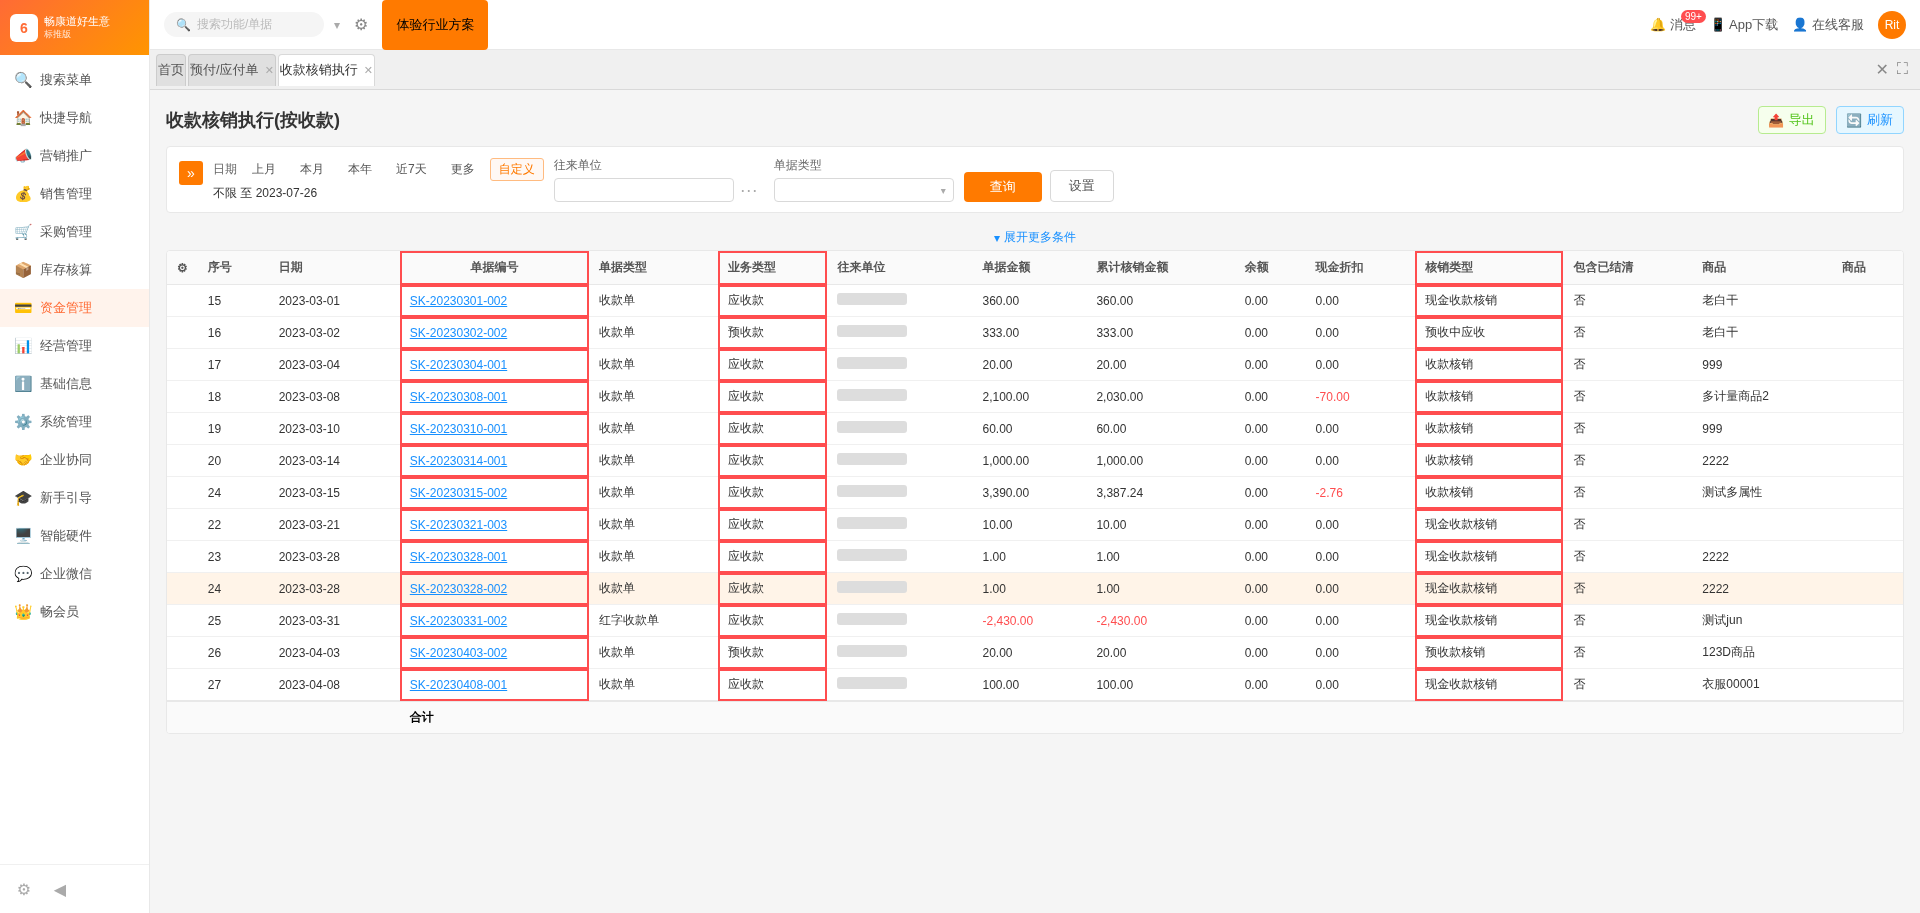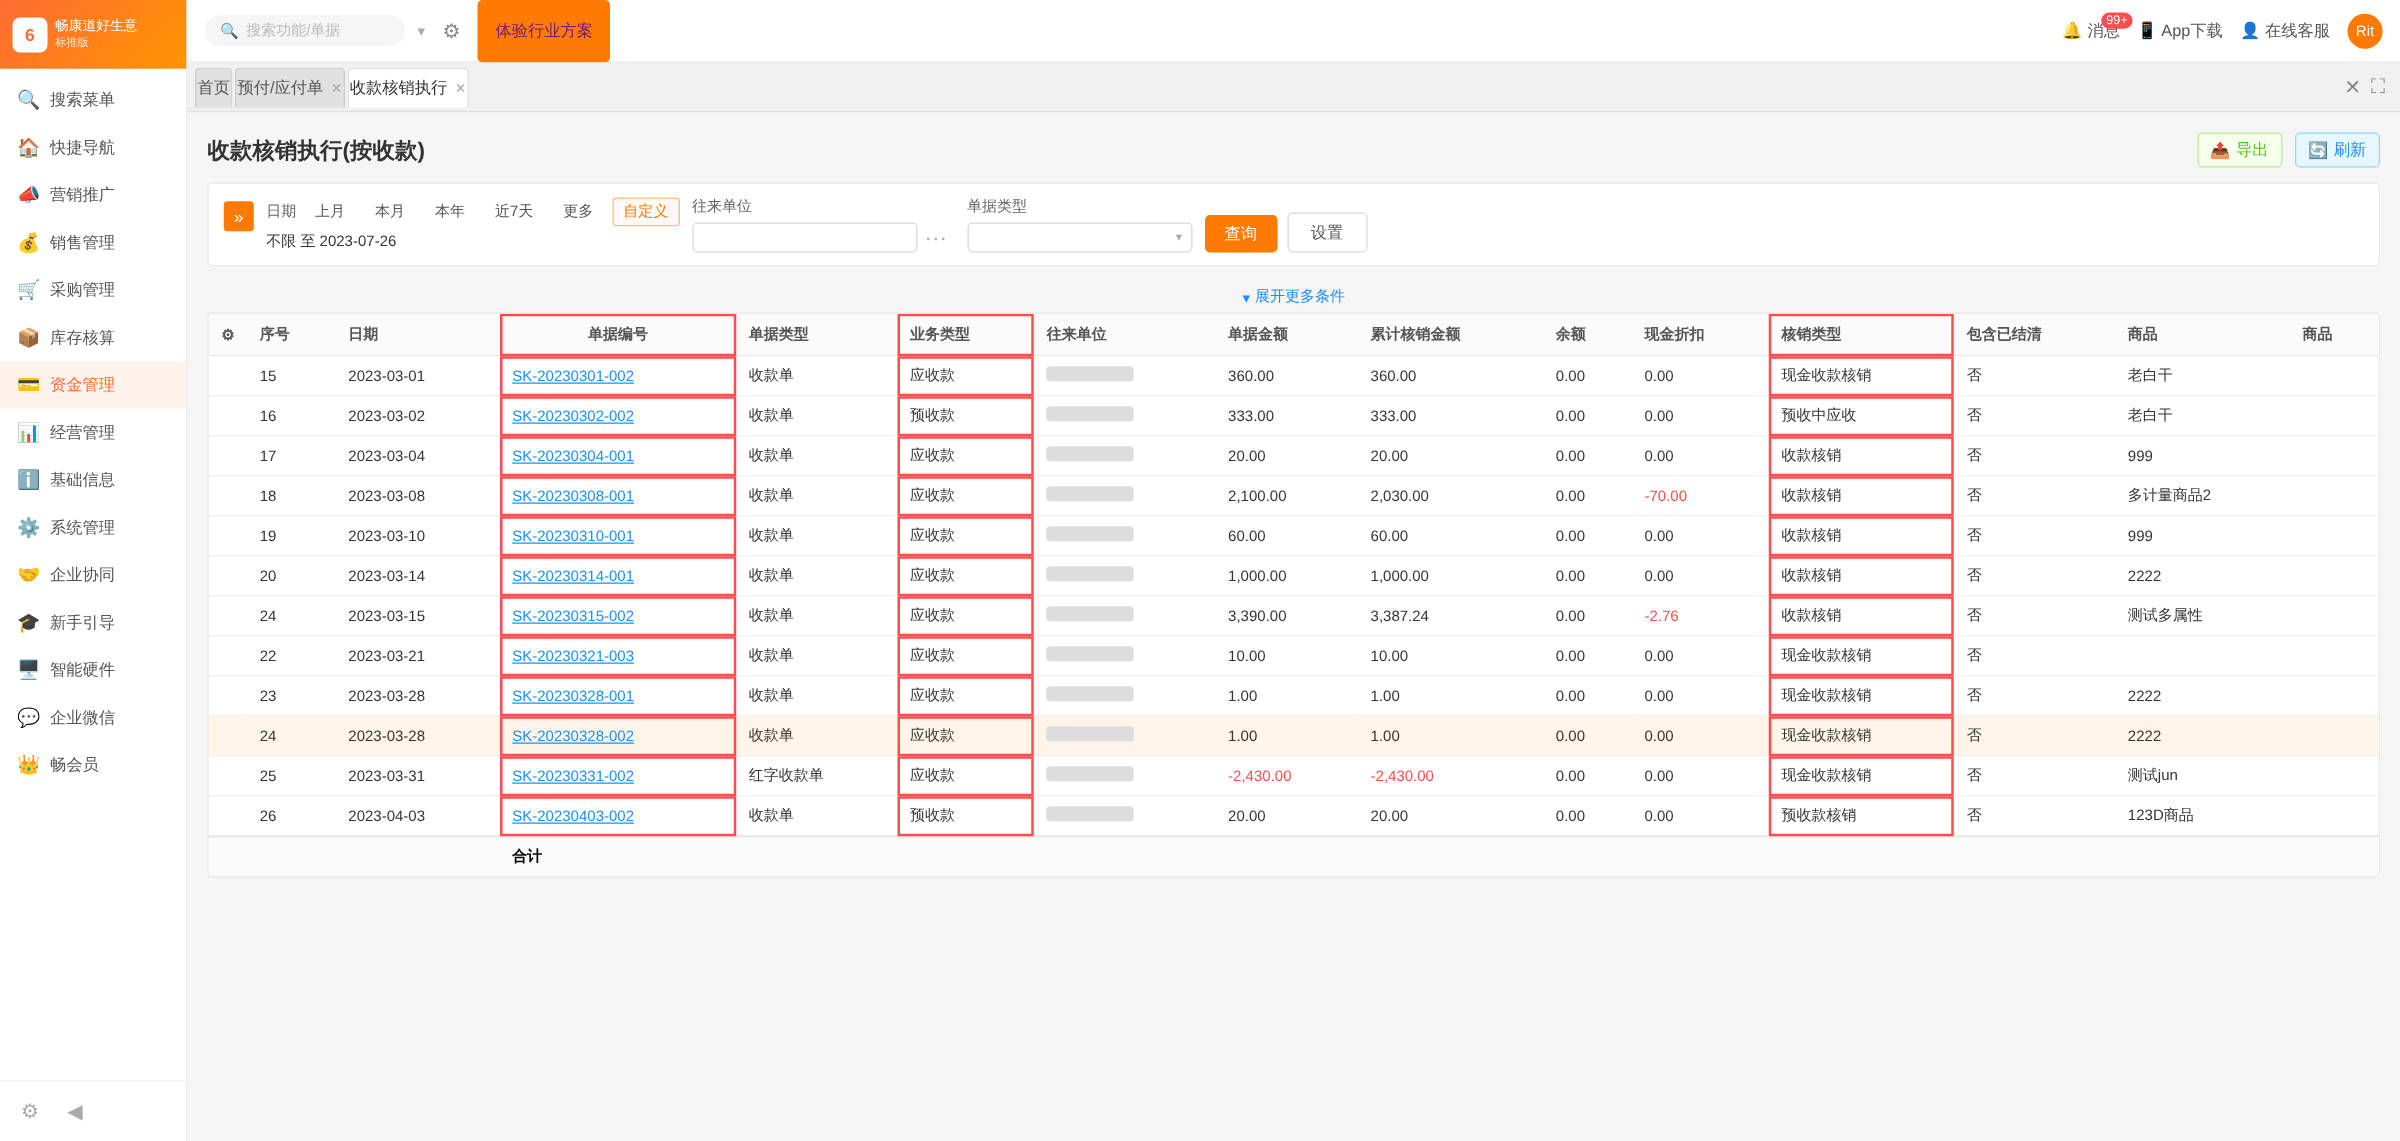"体验行业方案" .topbar-solution { color: #701a75 -> #000000 }
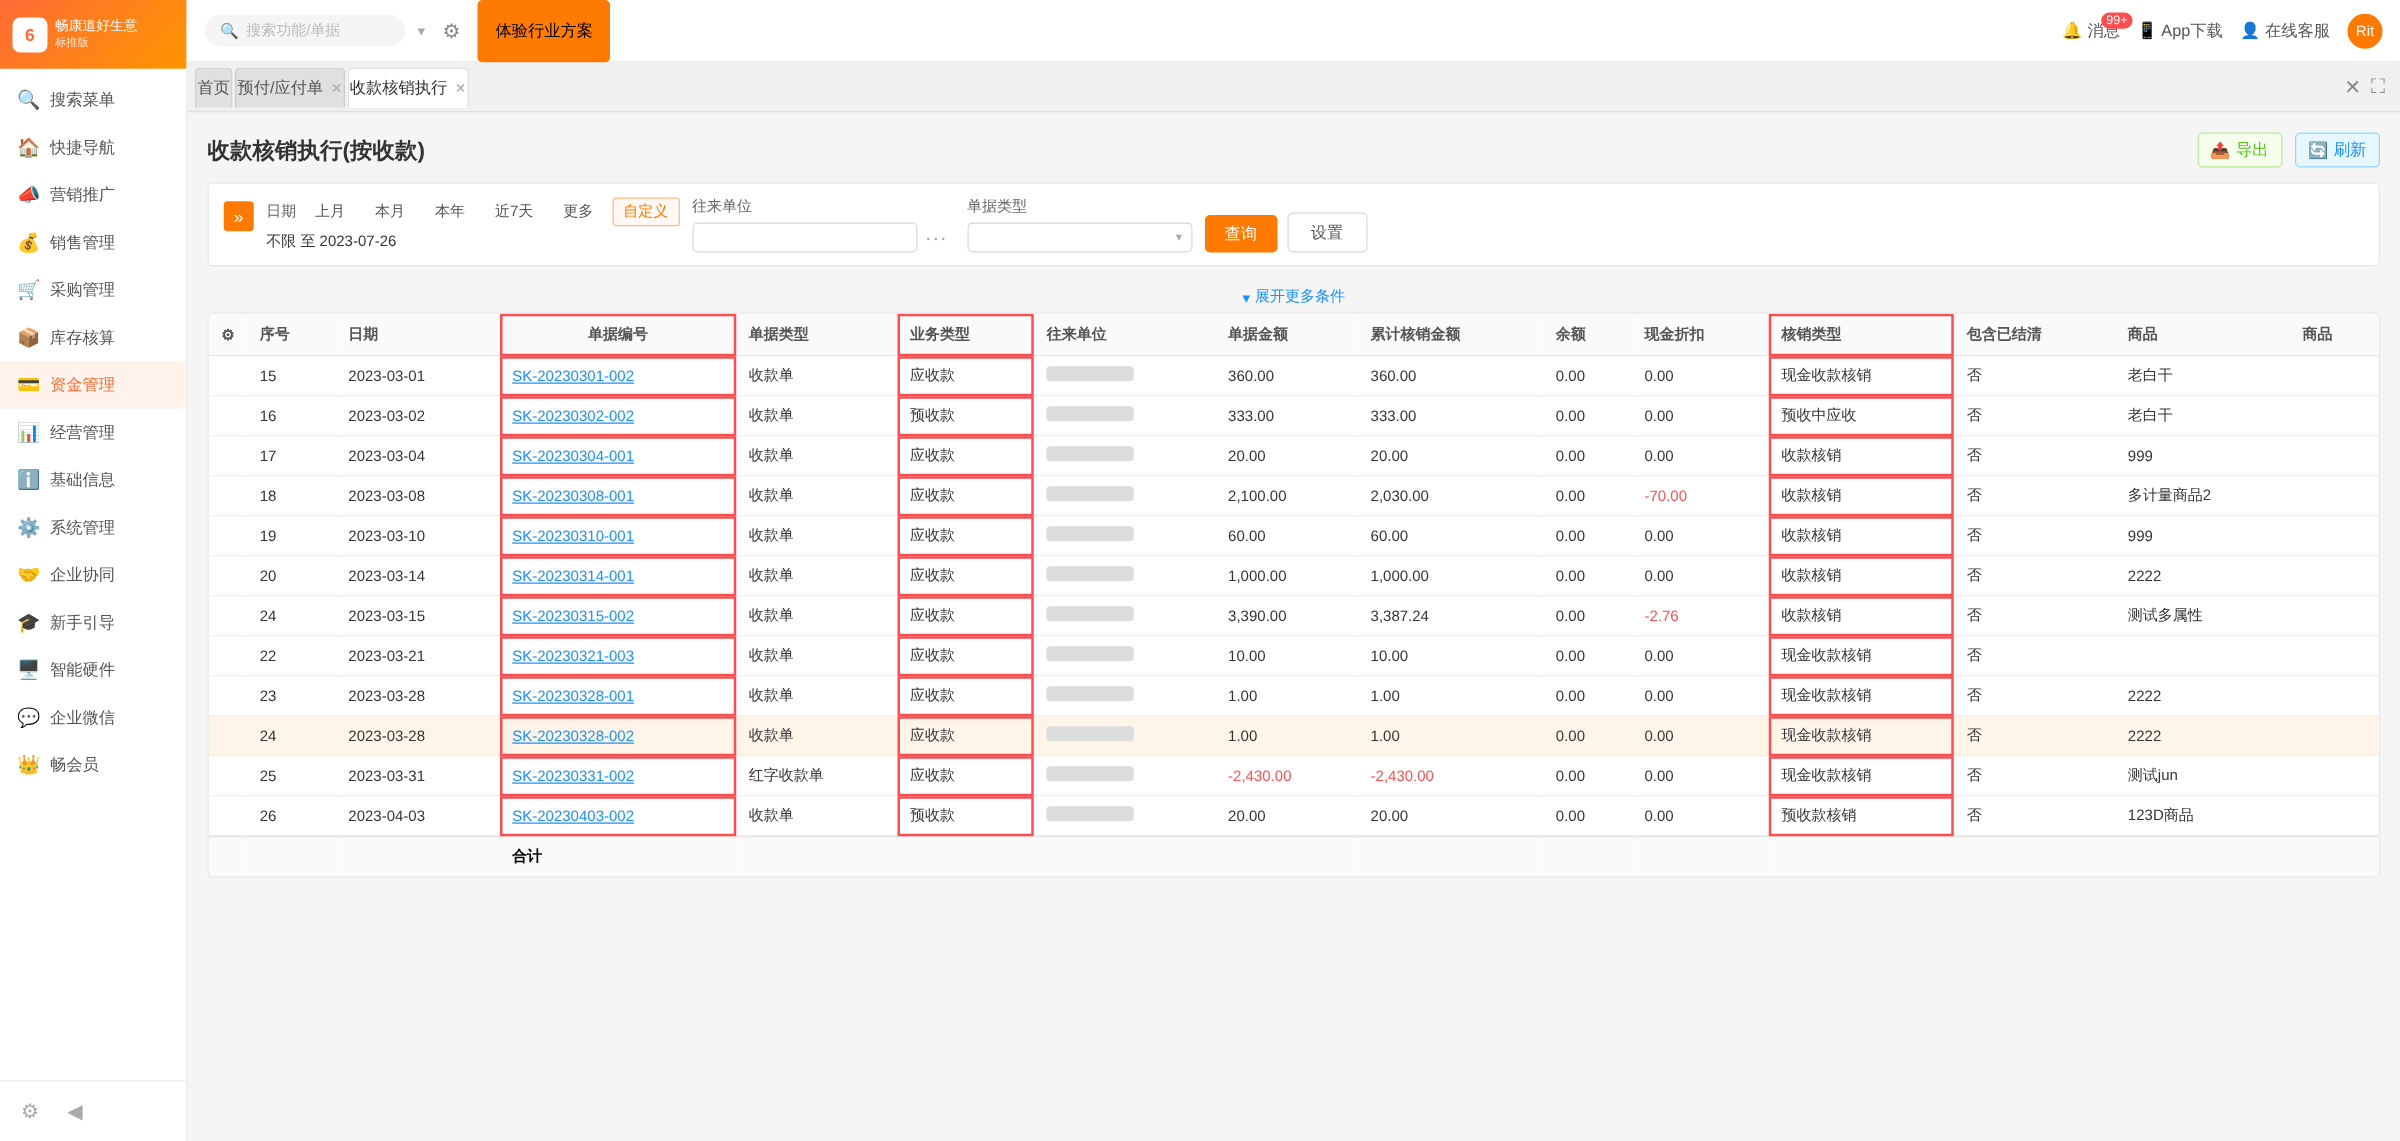"查询" .btn-query { padding: 6px 16px -> 6px 26px }
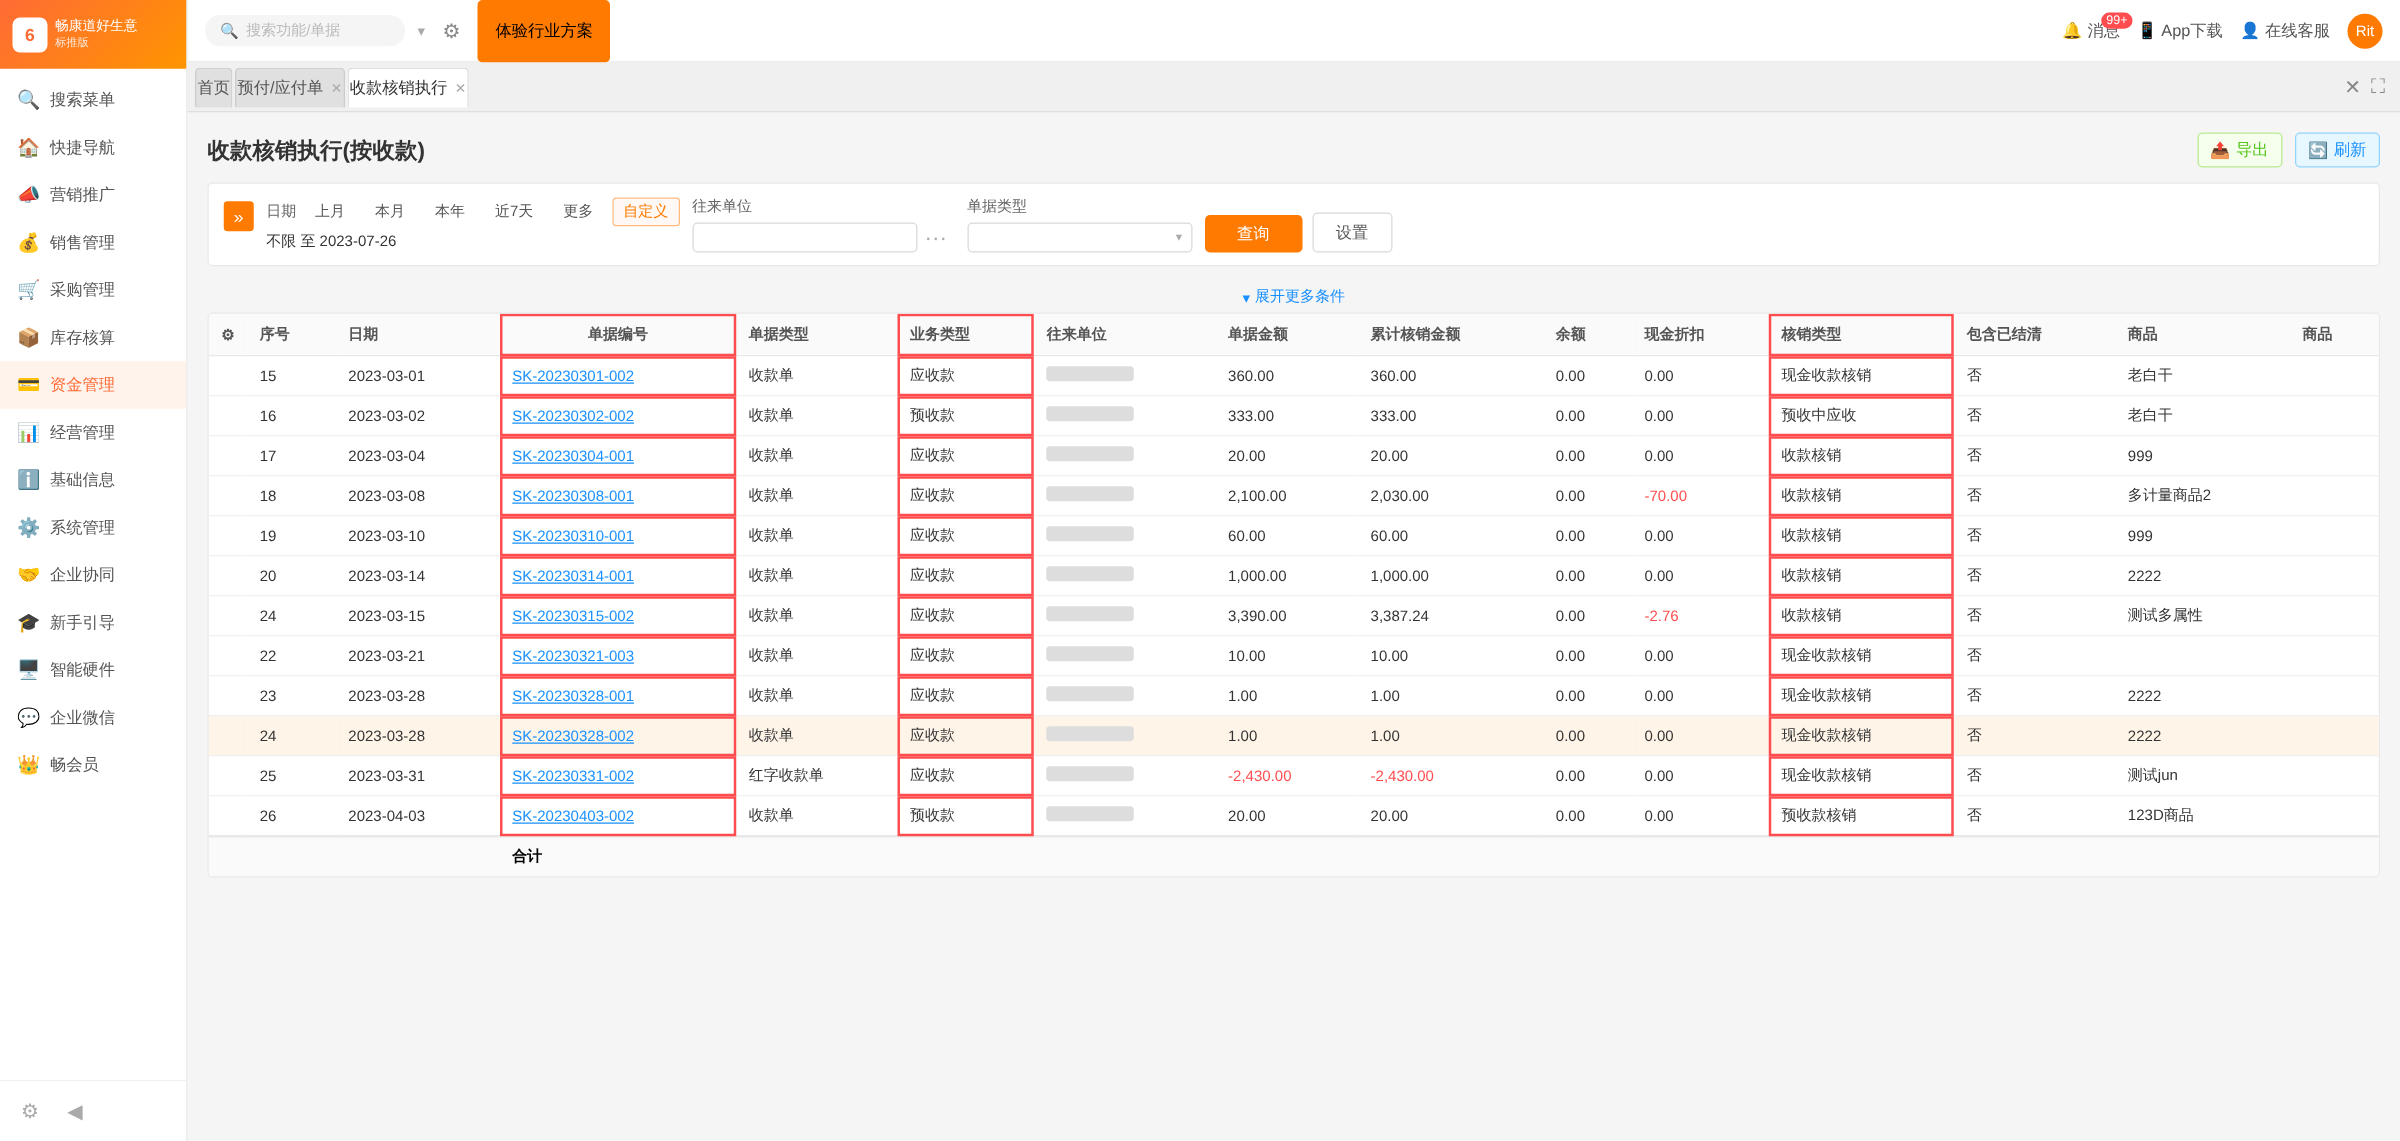"27" tr { html: none -> <tr> <td></td> <td>27</td> <td>2023-04-08</td> <td>SK-20230408-001</td> <td>收款单</td> <td>应收款</td> <td><span></span></td> <td>100.00</td> <td>100.00</td> <td>0.00</td> <td>0.00</td> <td>现金收款核销</td> <td>否</td> <td>衣服00001</td> <td></td> </tr> }
